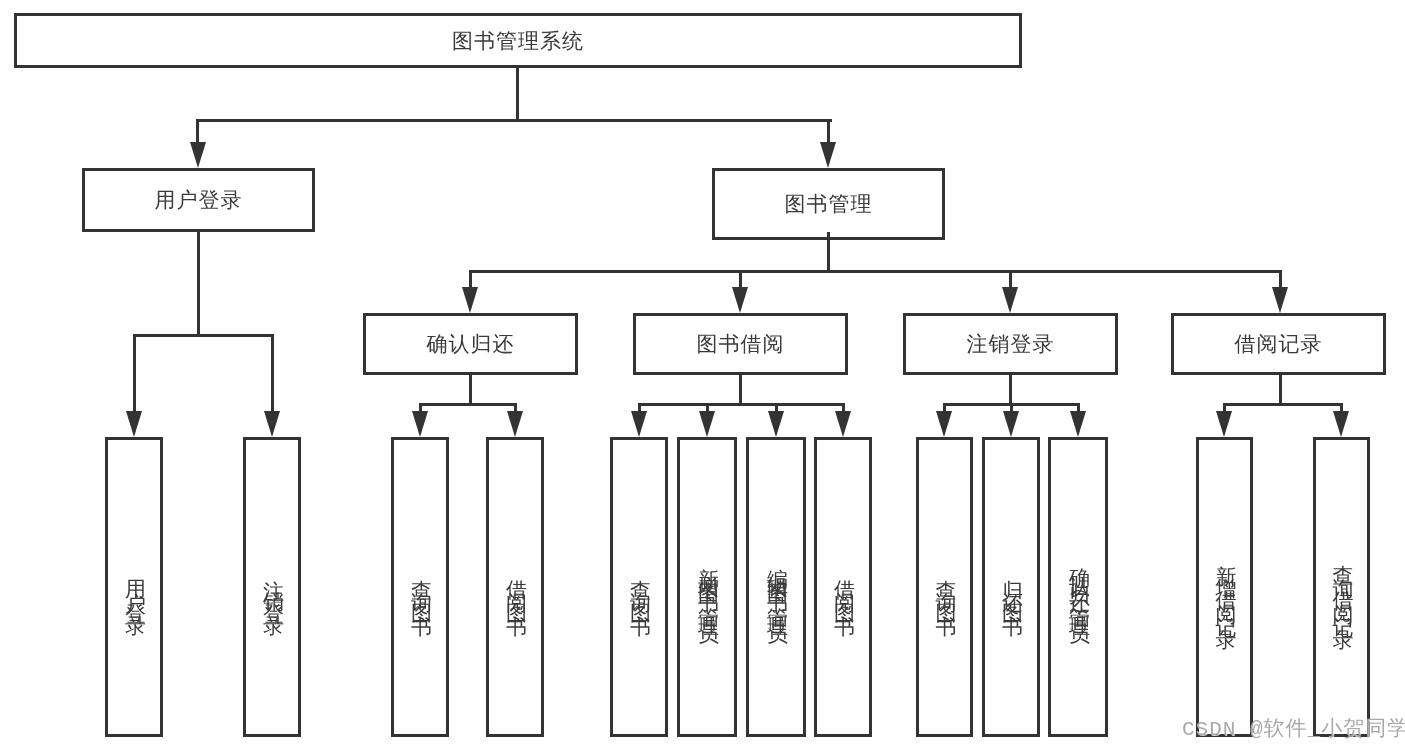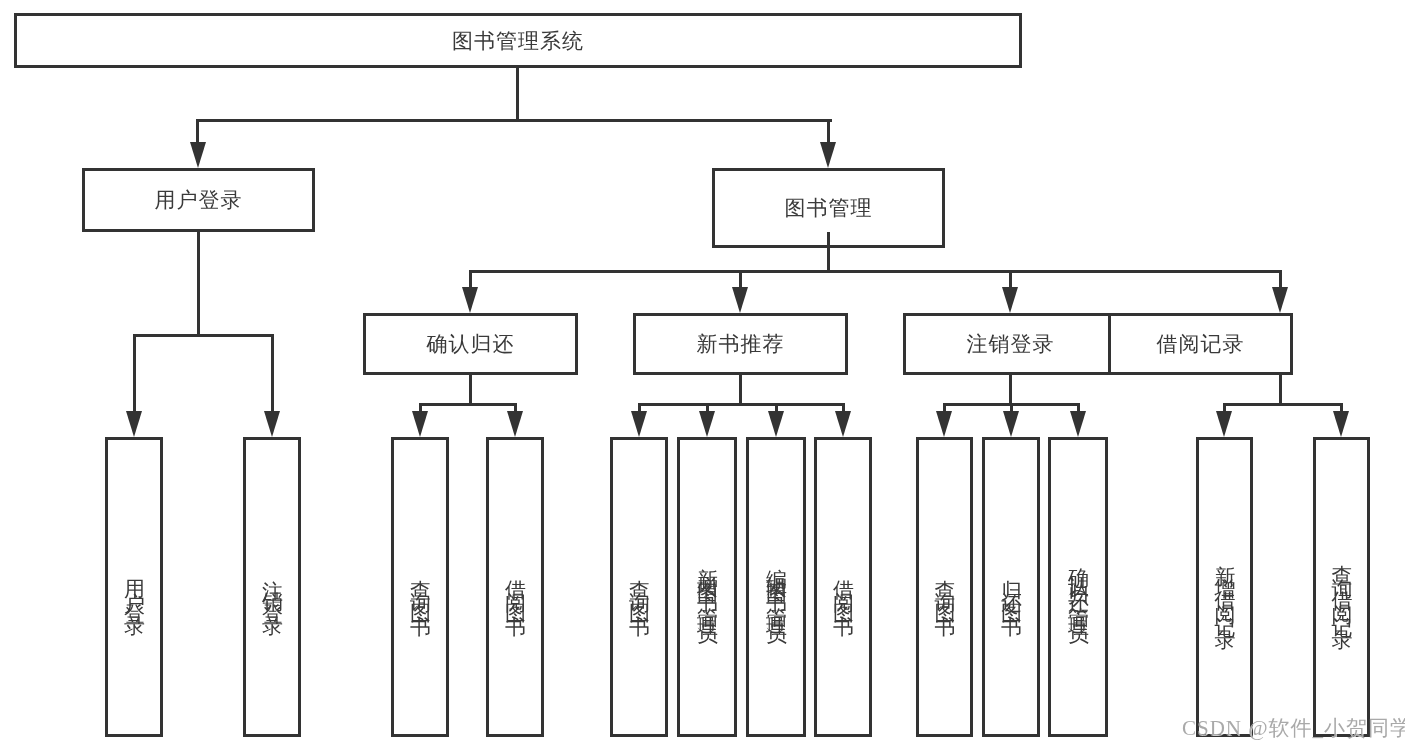"图书管理系统" .canvas { font-family: Liberation Serif, serif -> Liberation Mono, monospace }
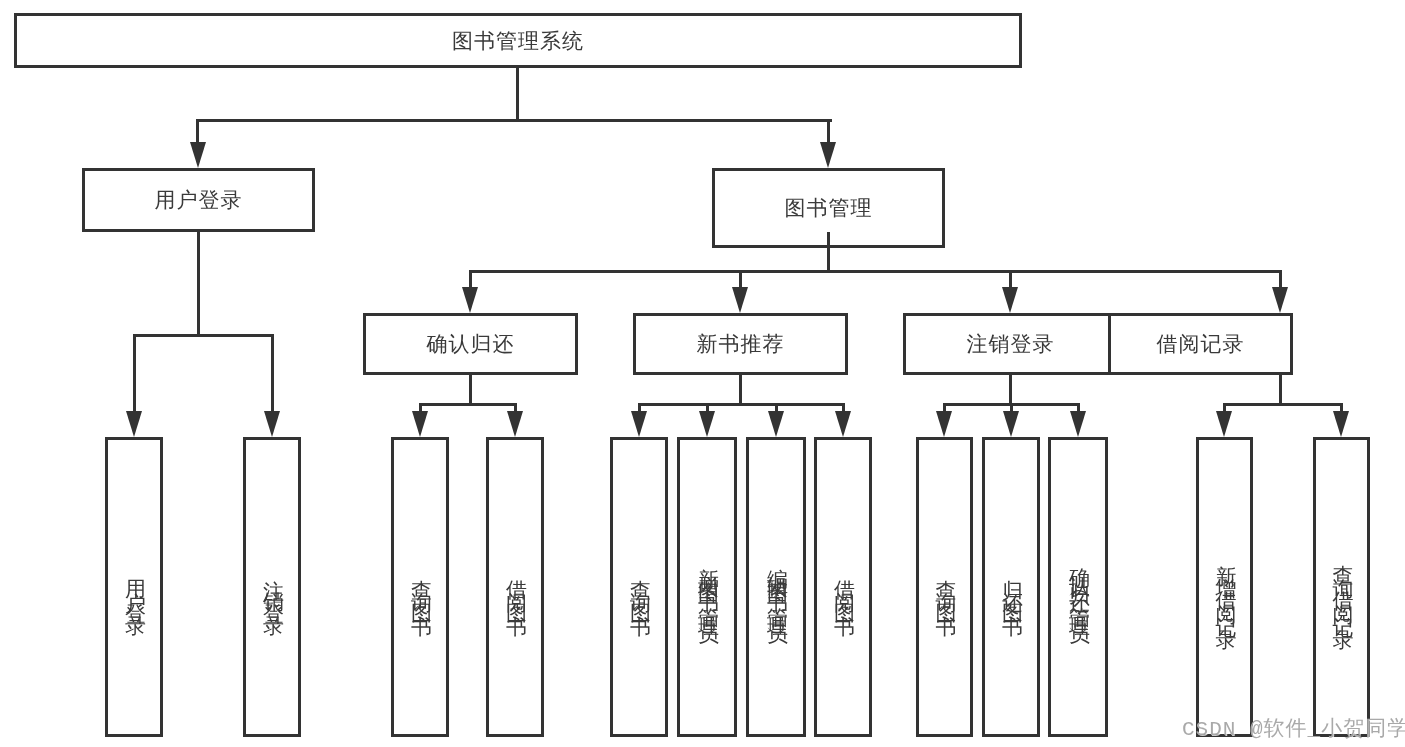"图书管理" div.node { height: 80px -> 72px }
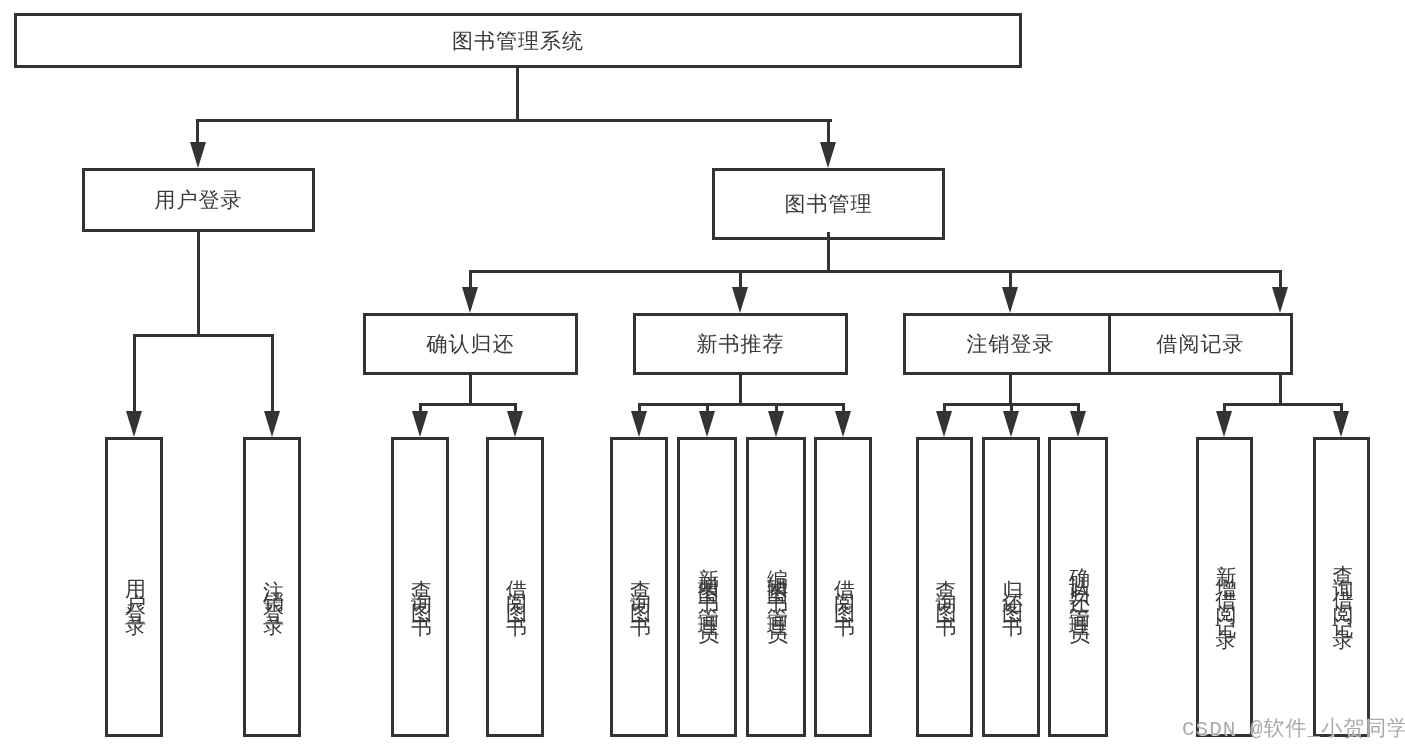"新书推荐" span.hlabel { text: 新书推荐 -> 图书借阅 }
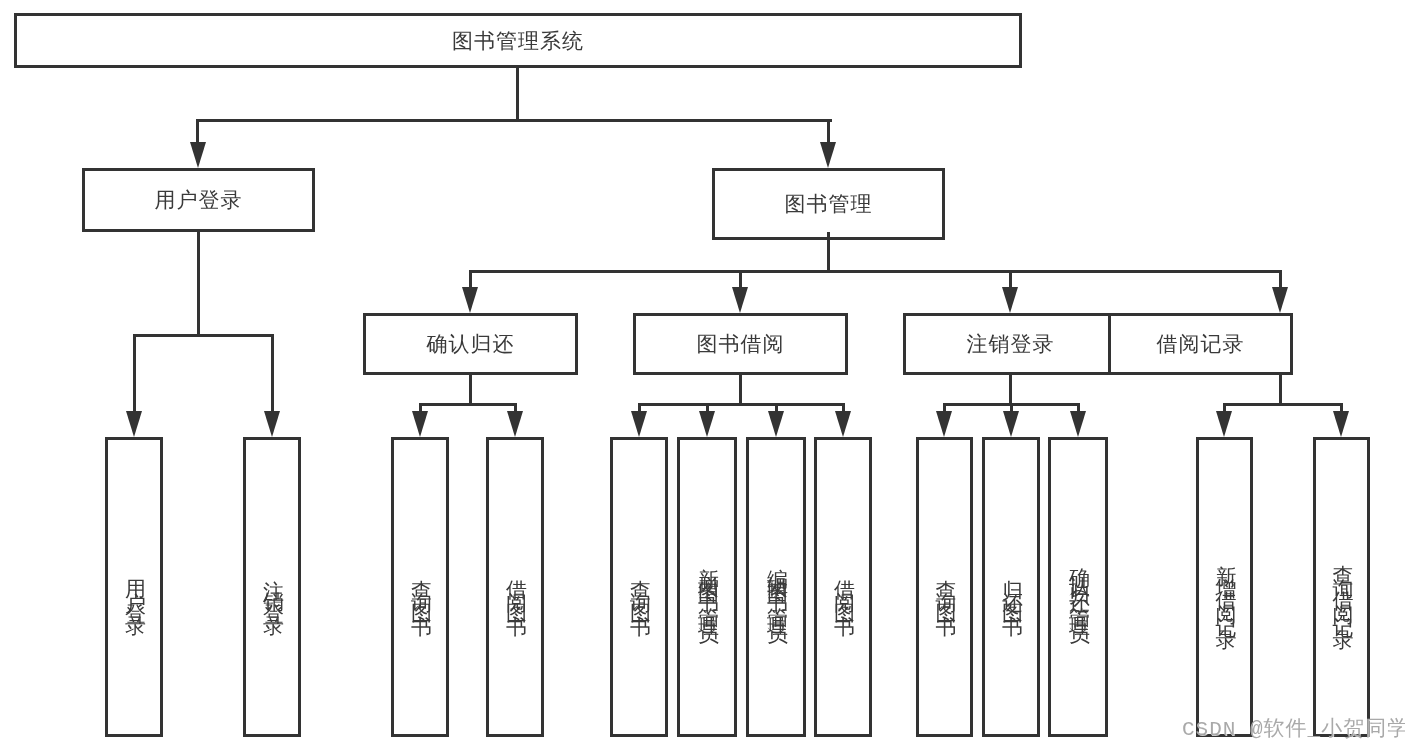"借阅记录" div.node { left: 1108px -> 1171px; width: 185px -> 215px }
